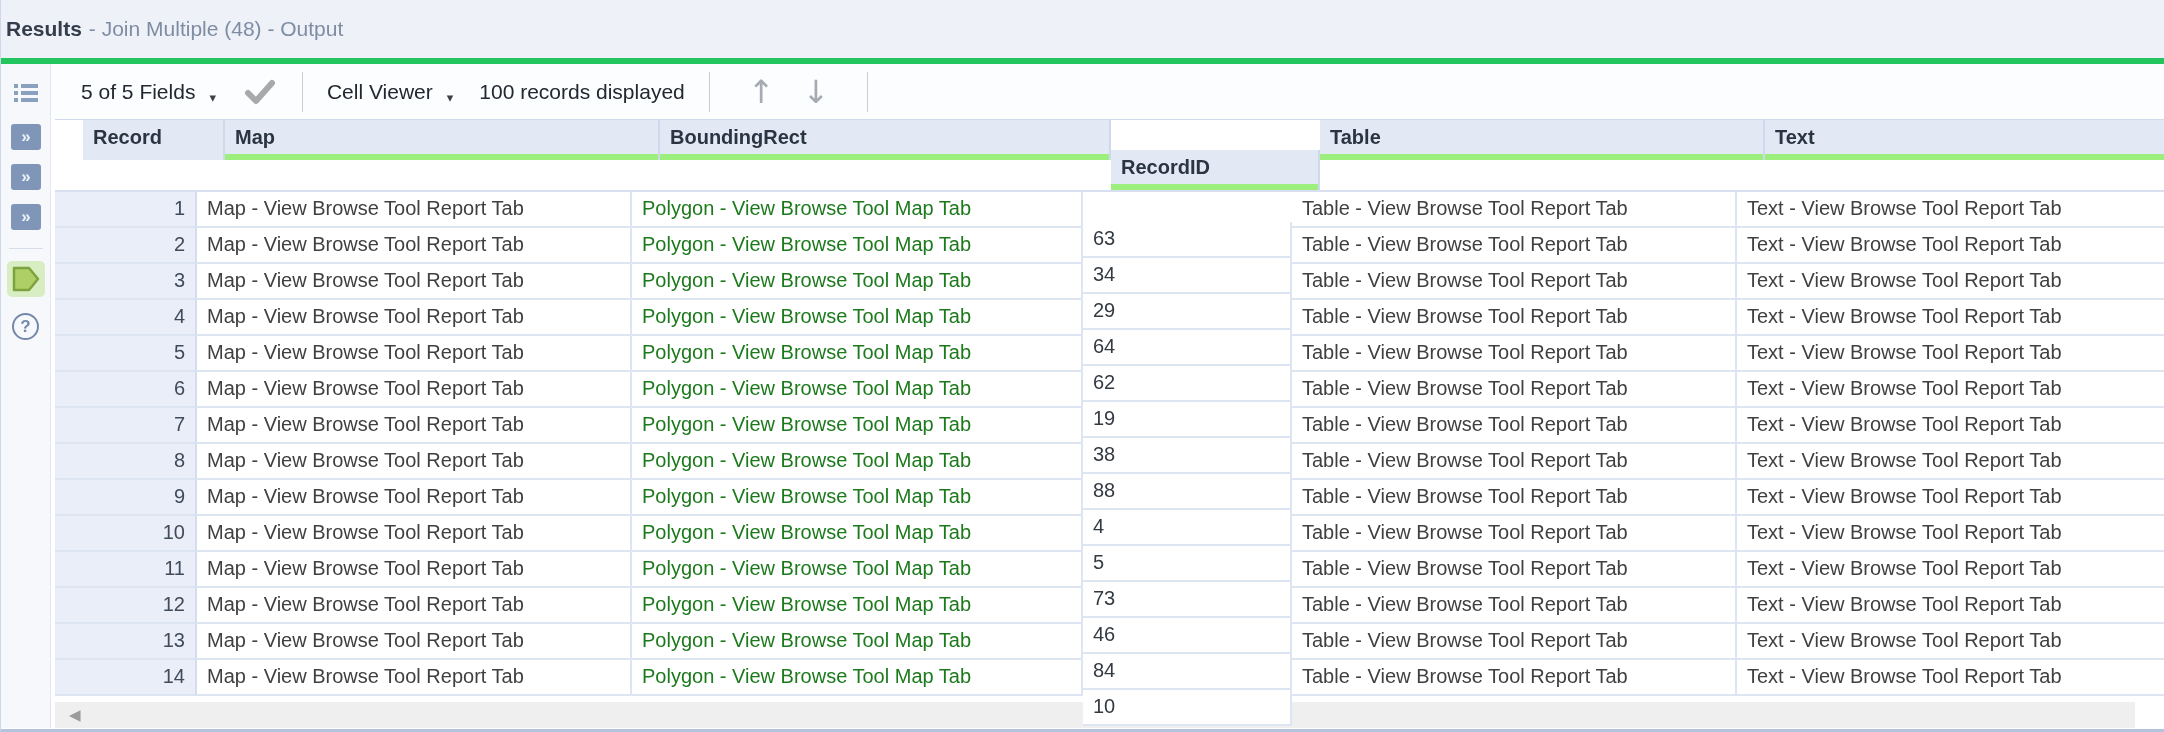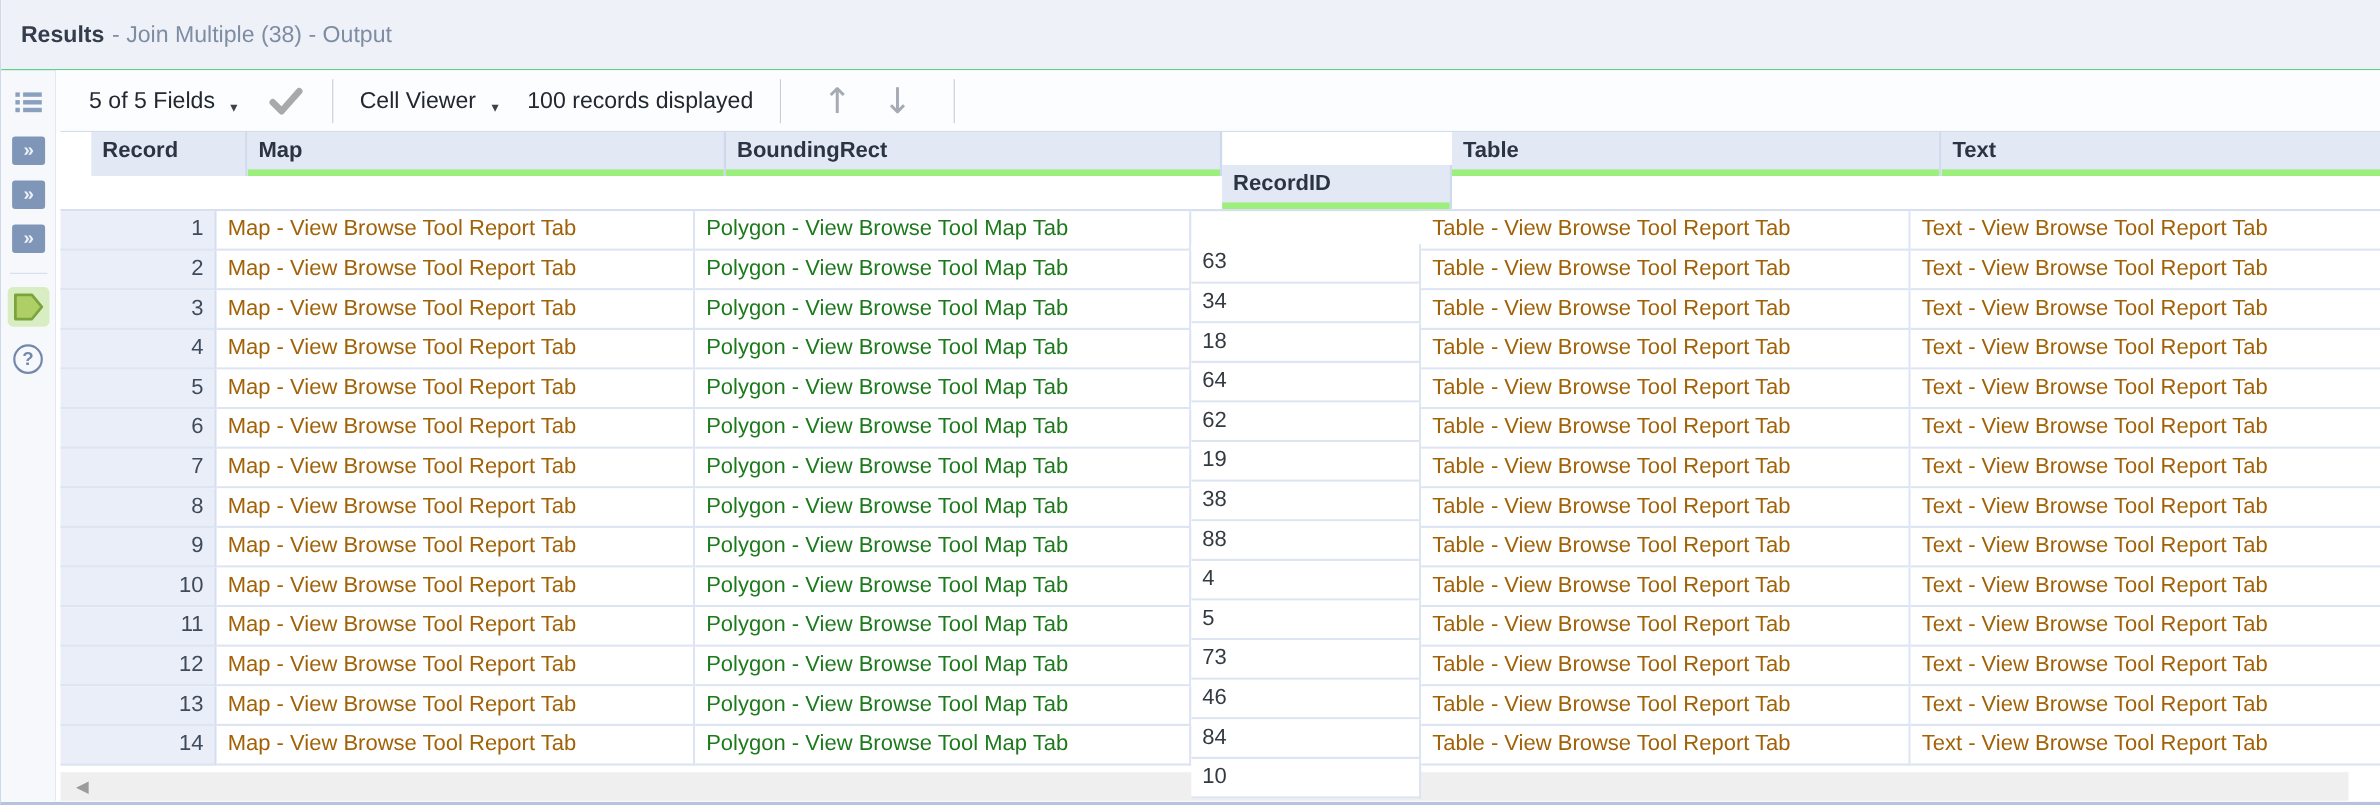"Results" .titlebar { border-bottom: 1px solid #22c55e -> 6px solid #22c55e; padding-left: 18px -> 5px }
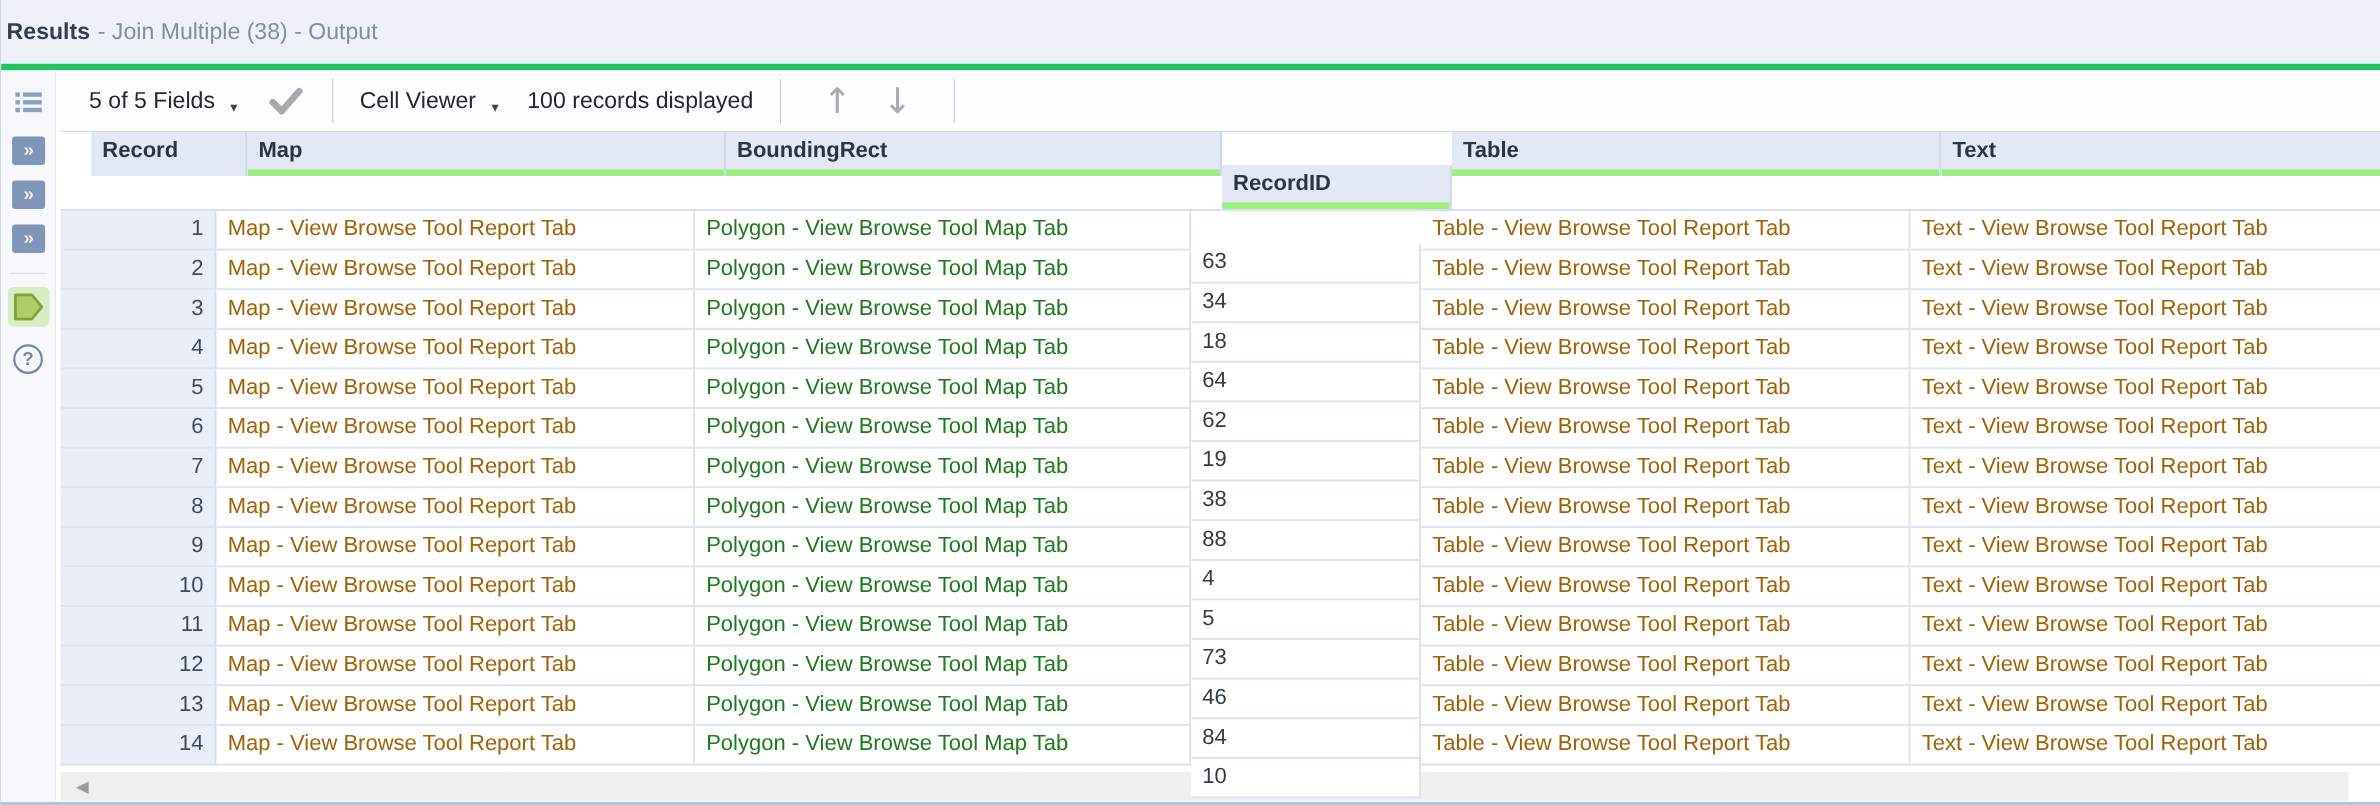"- Join Multiple (38) -" span.title-sub { text: 38 -> 48 }
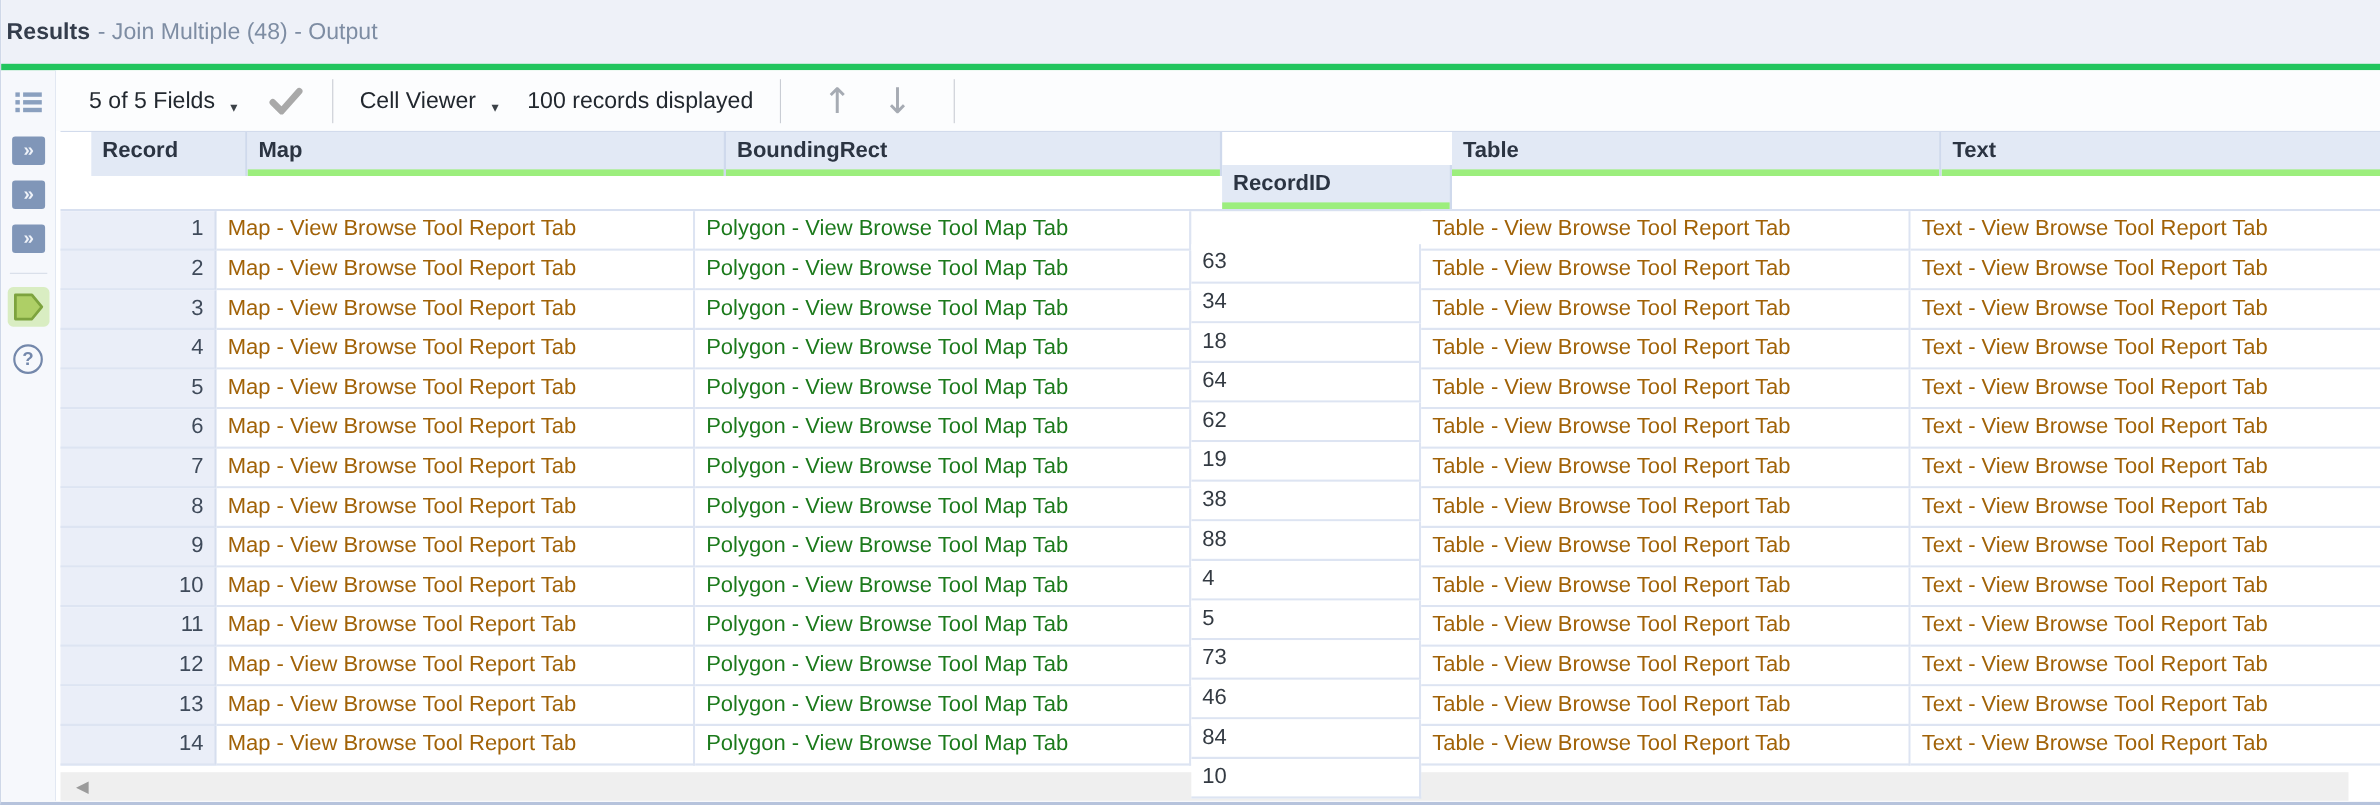"Map - View Browse Tool" .tcell.col-map, .tcell.col-table, .tcell.col-text { color: #a16207 -> #404040 }
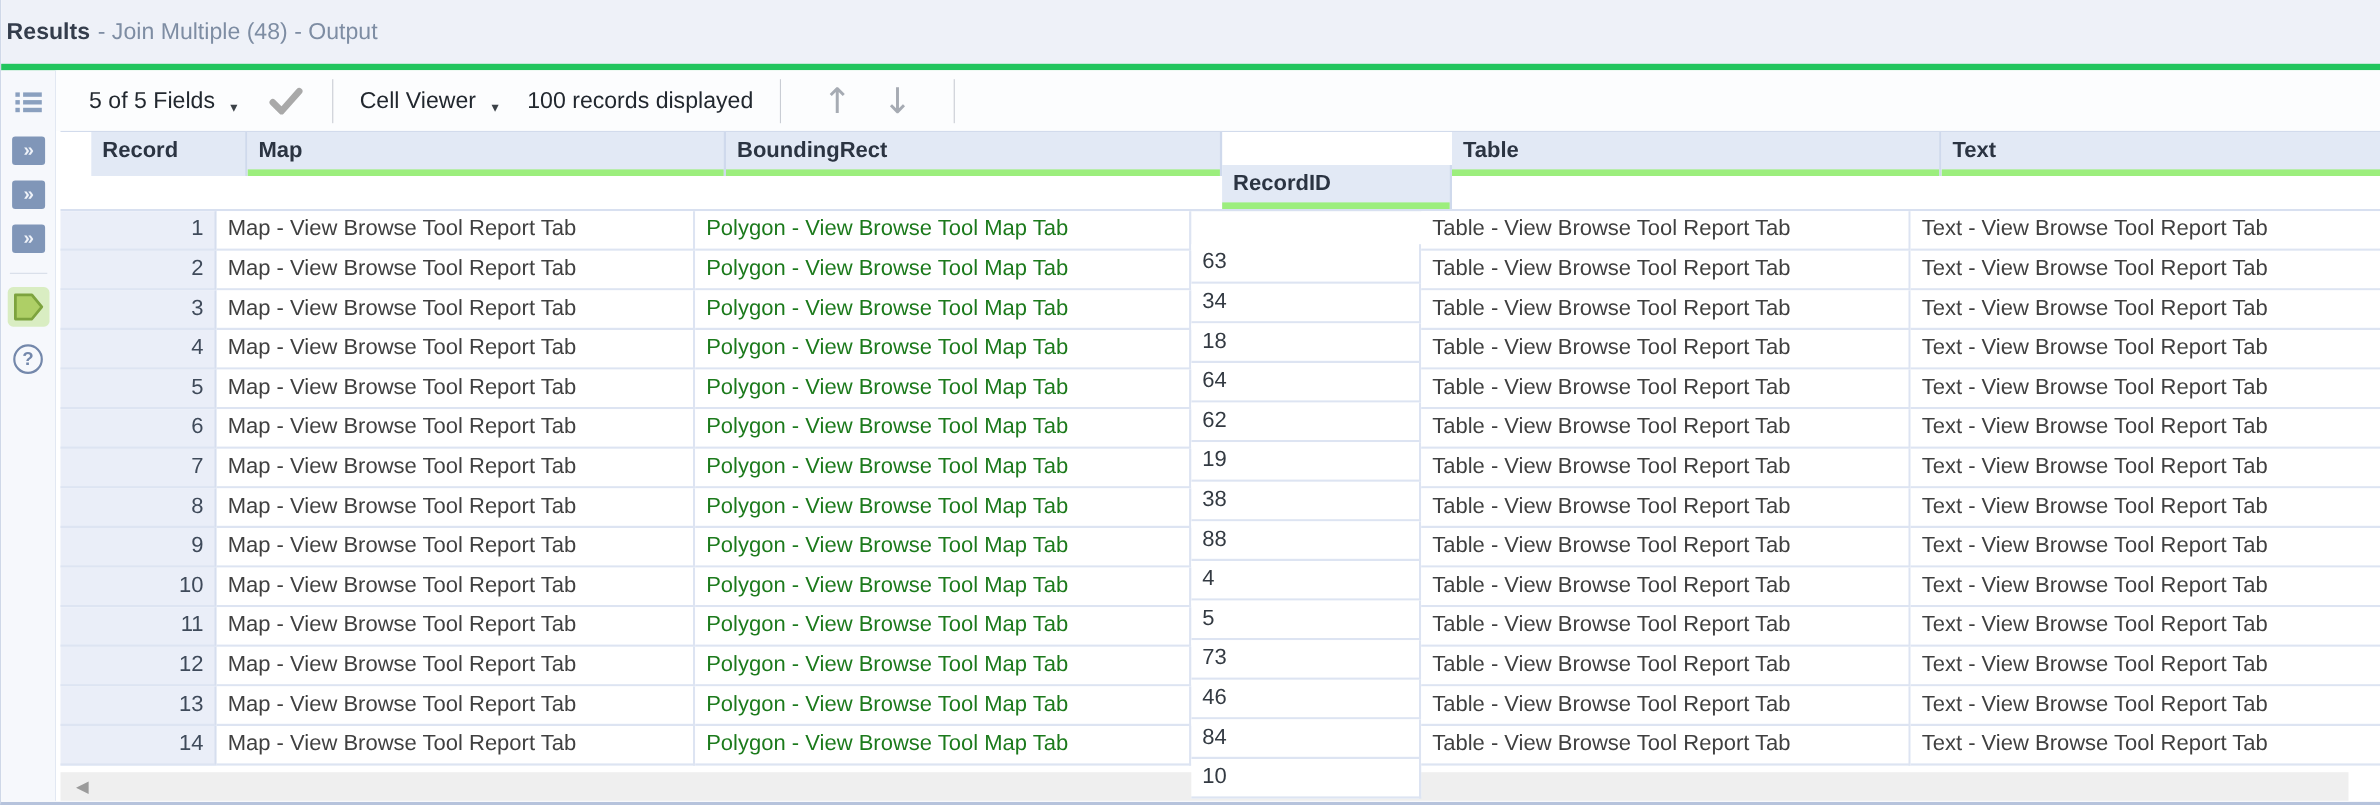"18" div.tcell { text: 18 -> 29 }
